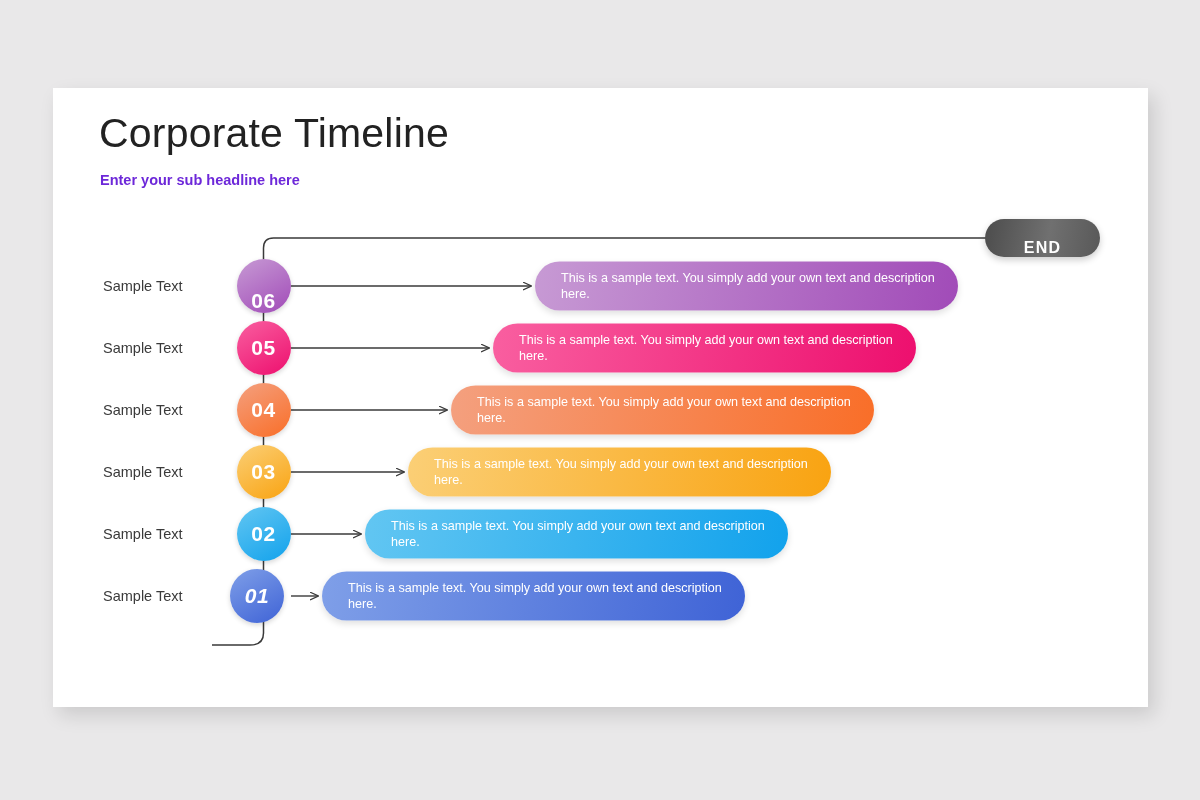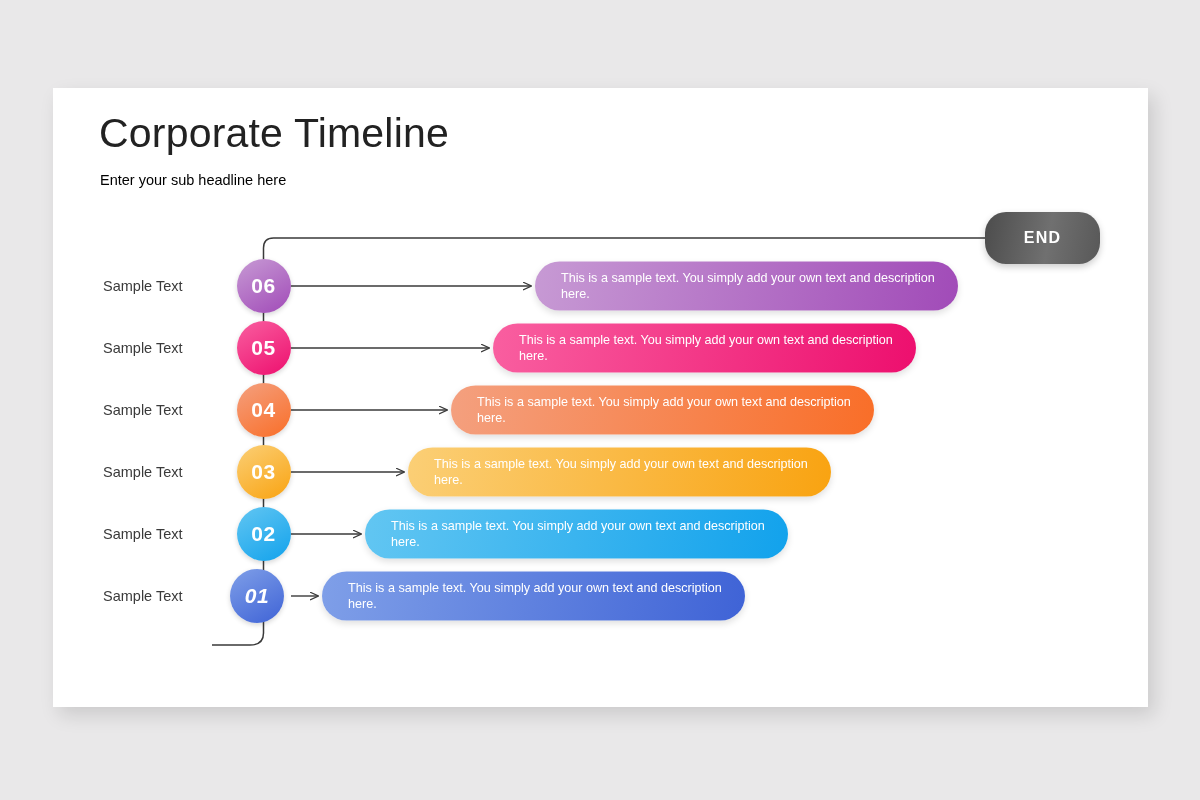"Enter your sub headline here" #subtitle { color: #000000 -> #6d28d9; font-weight: 400 -> 700 }
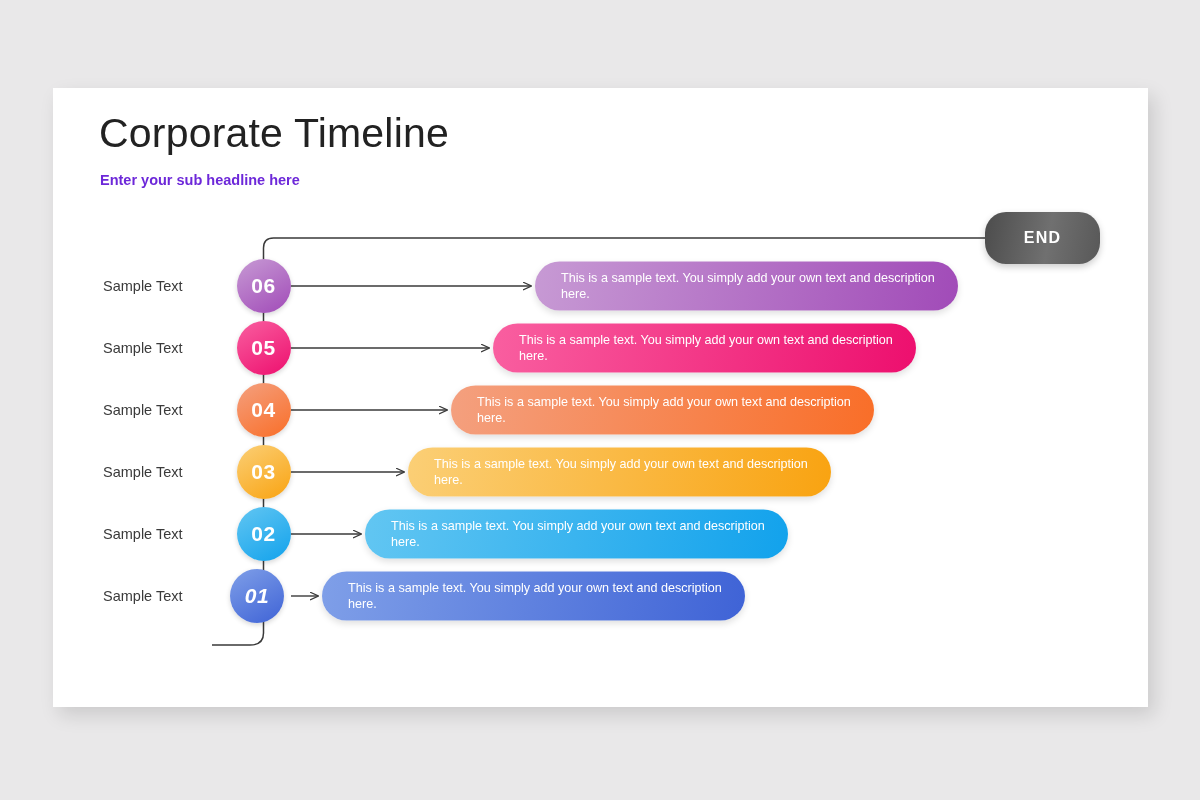"END" .cap { align-items: center -> flex-end; height: 52px -> 38px }
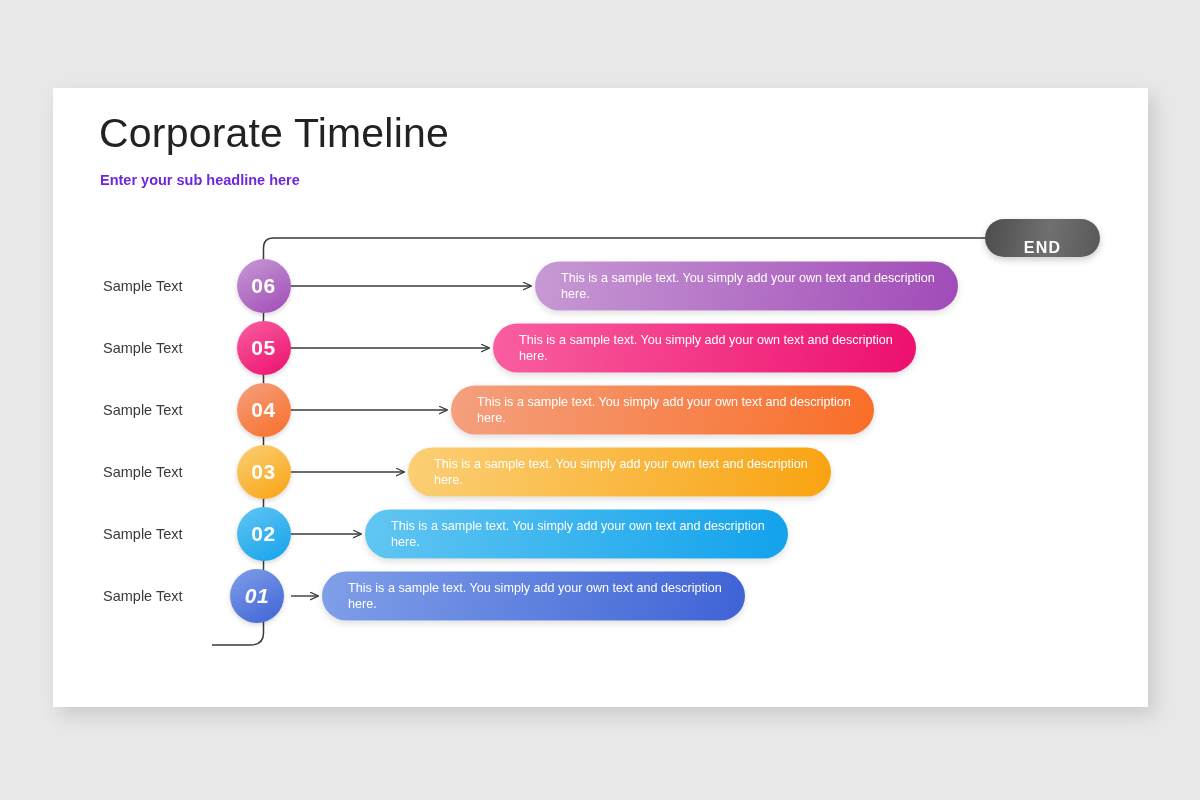"06" div.node { align-items: none -> flex-end }
